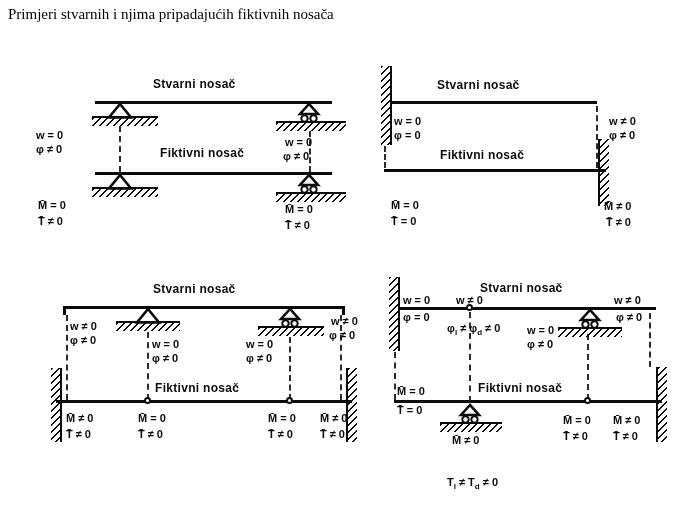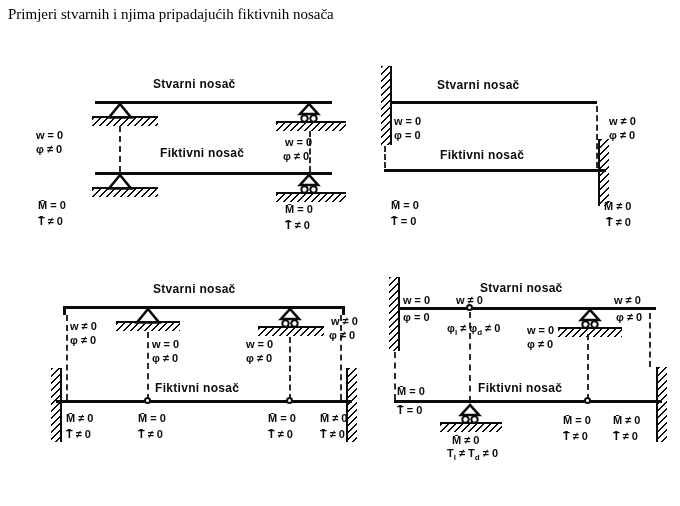"Tl ≠ Td ≠ 0" div.cl { top: 447px -> 476px }
